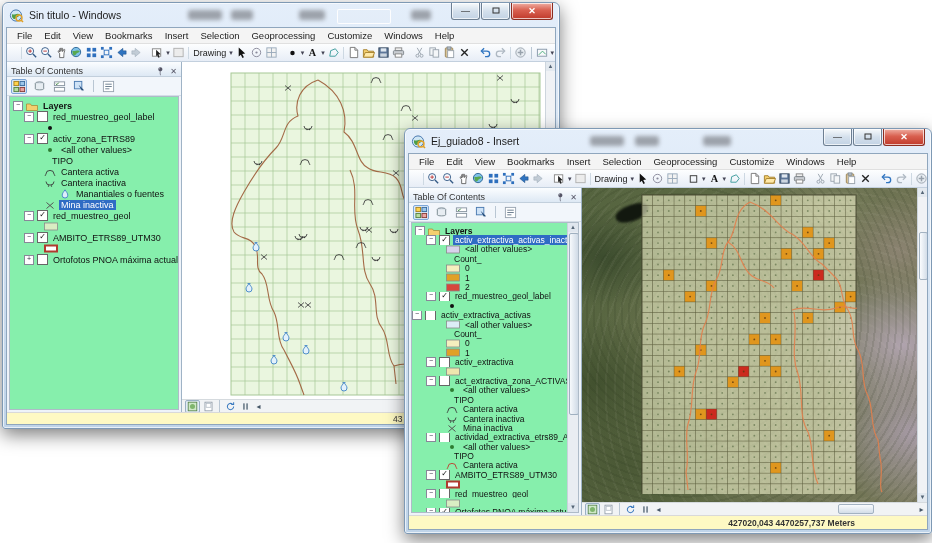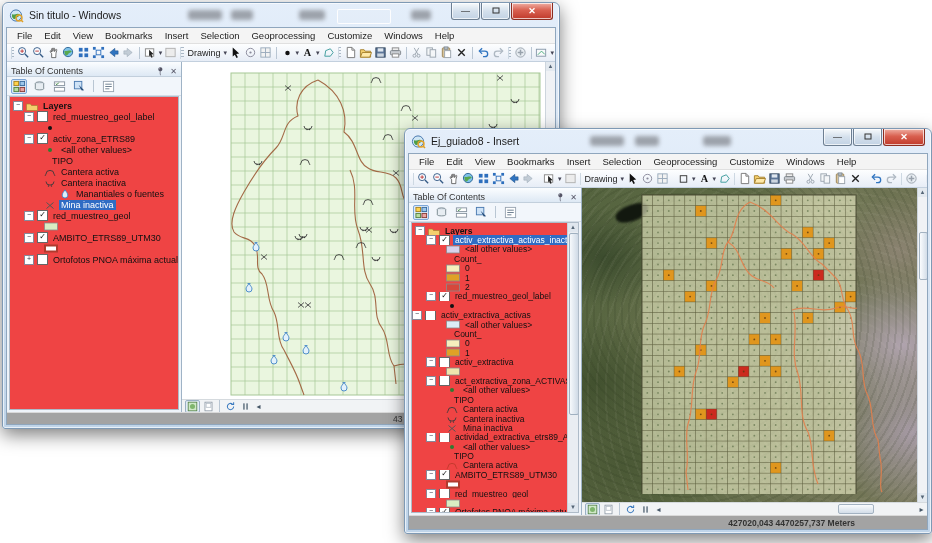"Drawing" .toolbar { padding-left: 2px -> 12px }
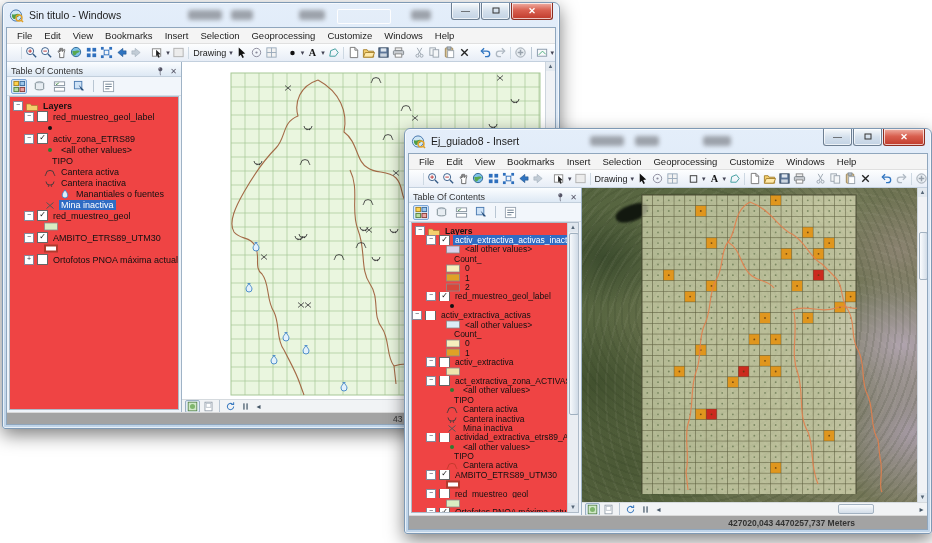"Layers" .toc-tree { background: #ef4444 -> #86efac }
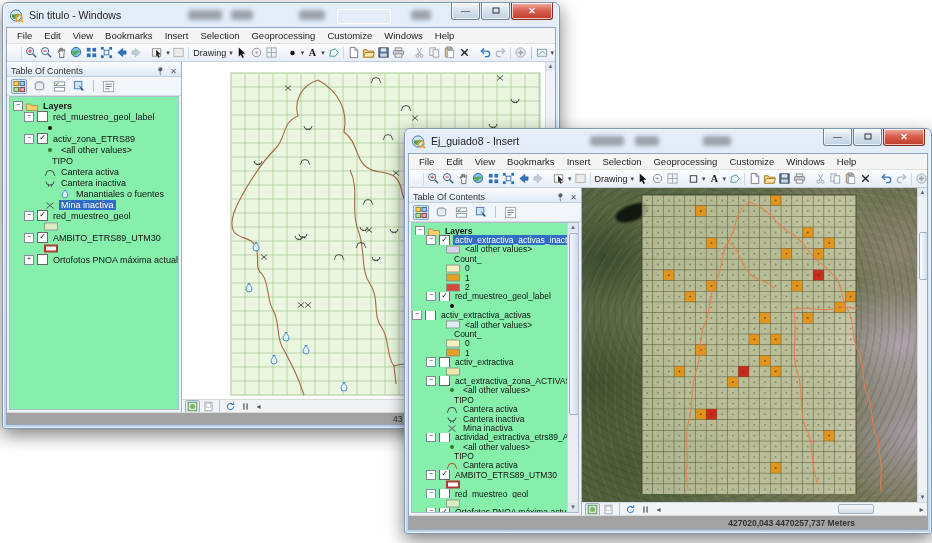"43" .statusbar { background: #a3a3a3 -> #fef9c3 }
